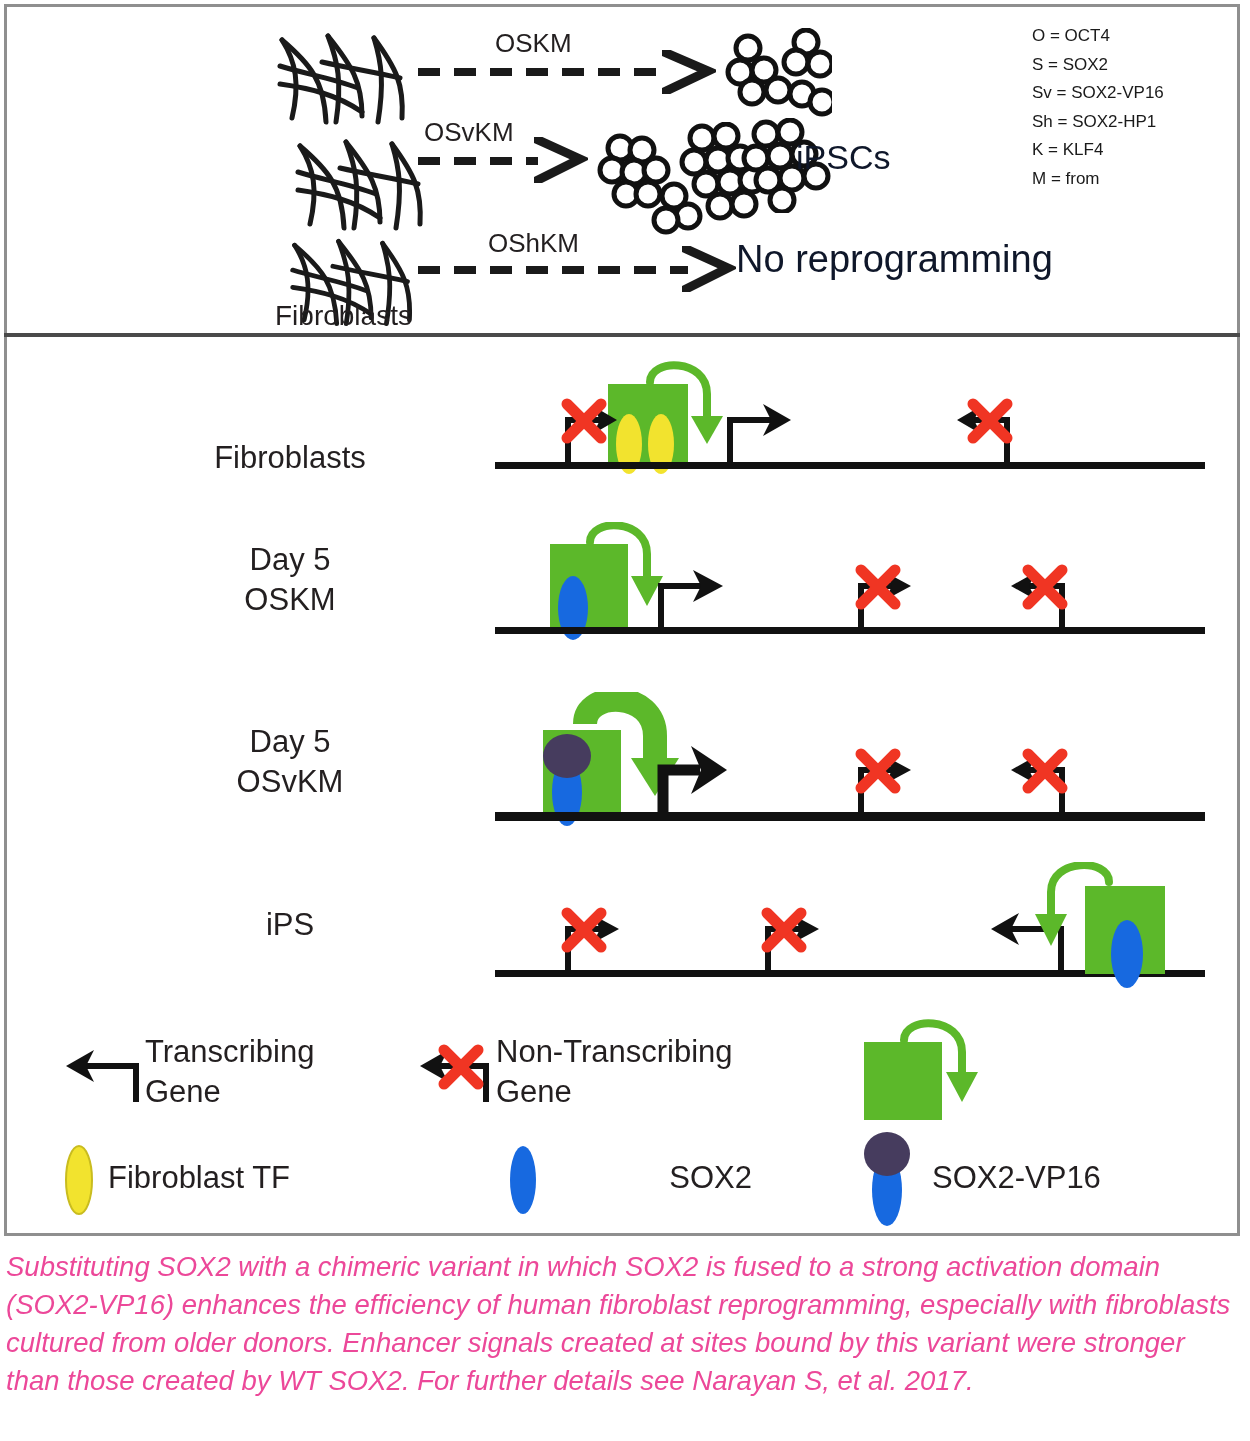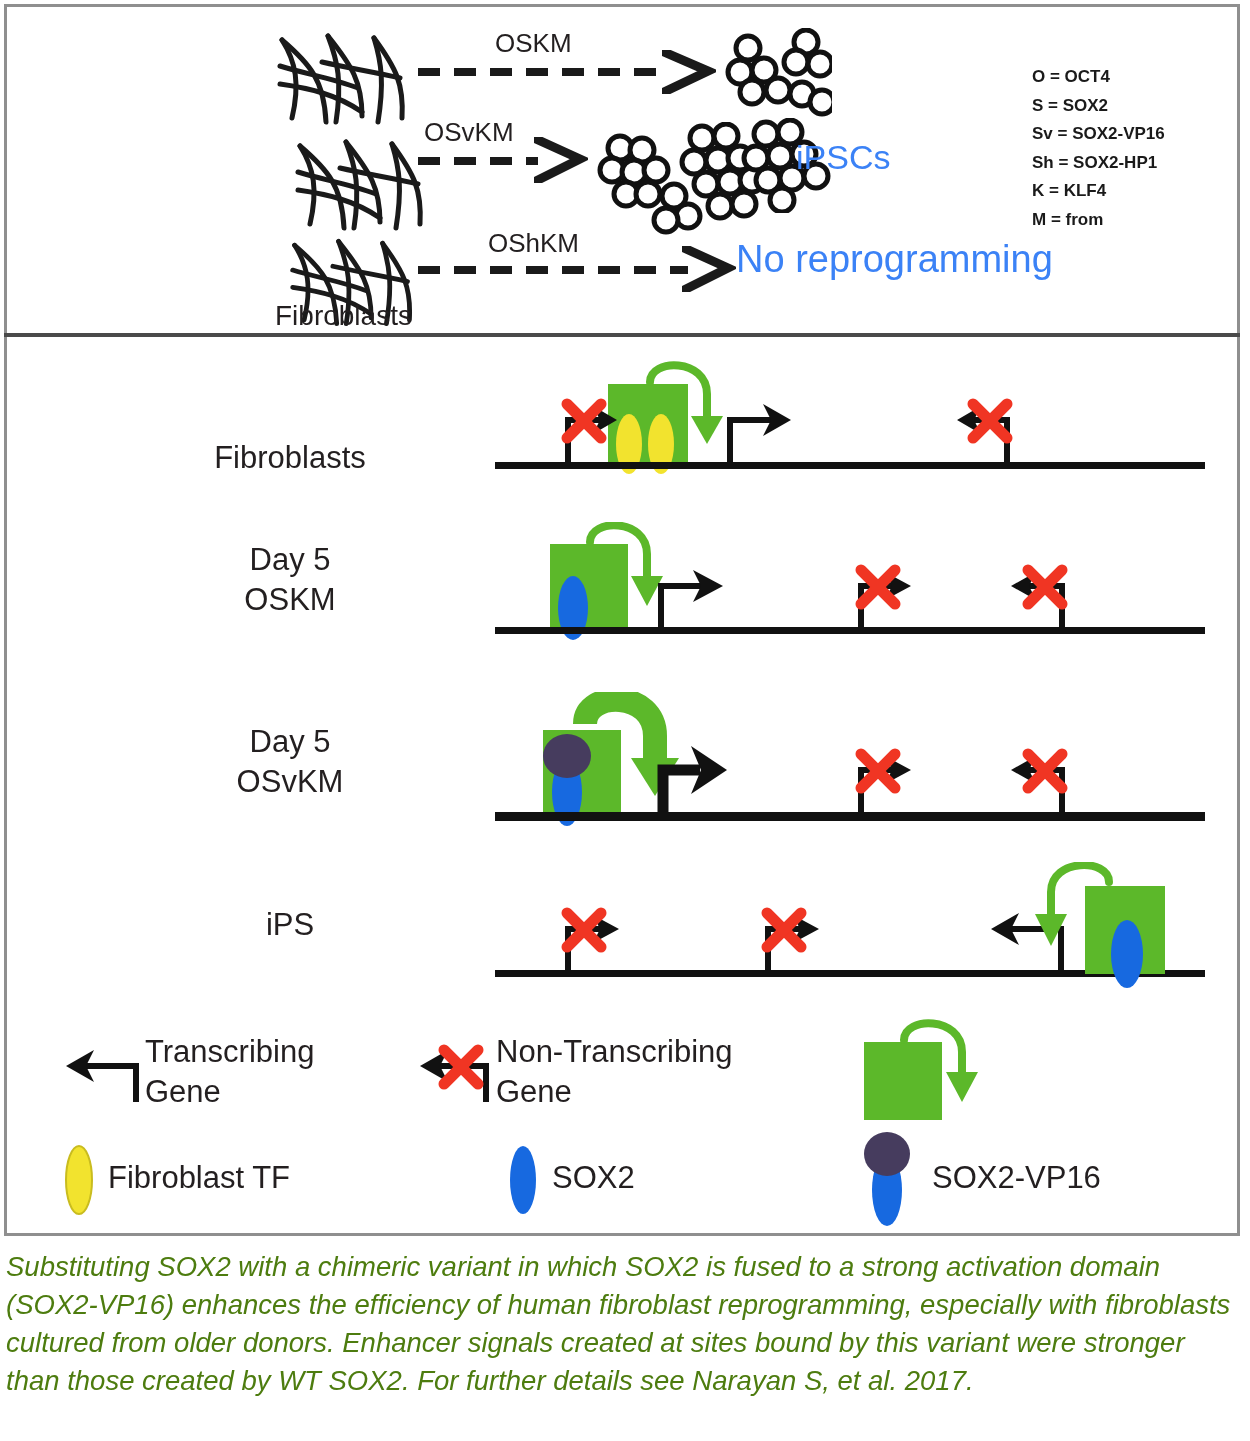"O = OCT4" .key-box { font-weight: bold -> normal; margin-top: 41px -> none }
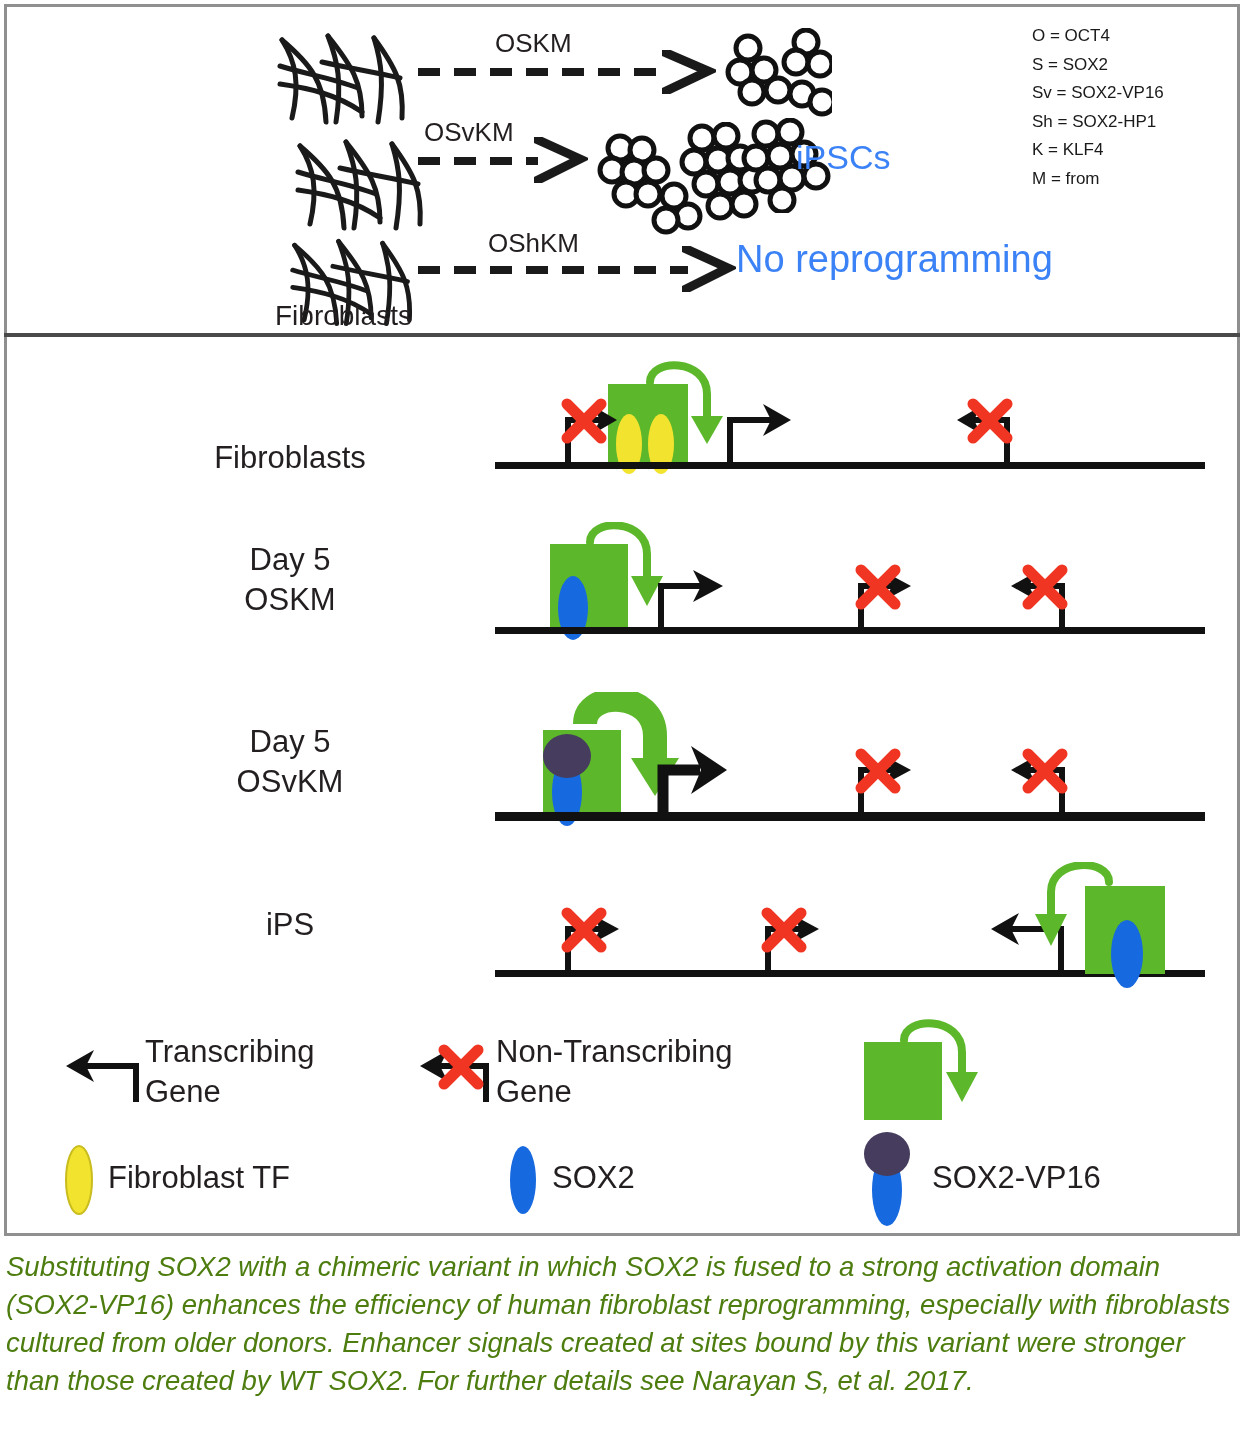"iPSCs" .big-label { color: #3b82f6 -> #0f172a }
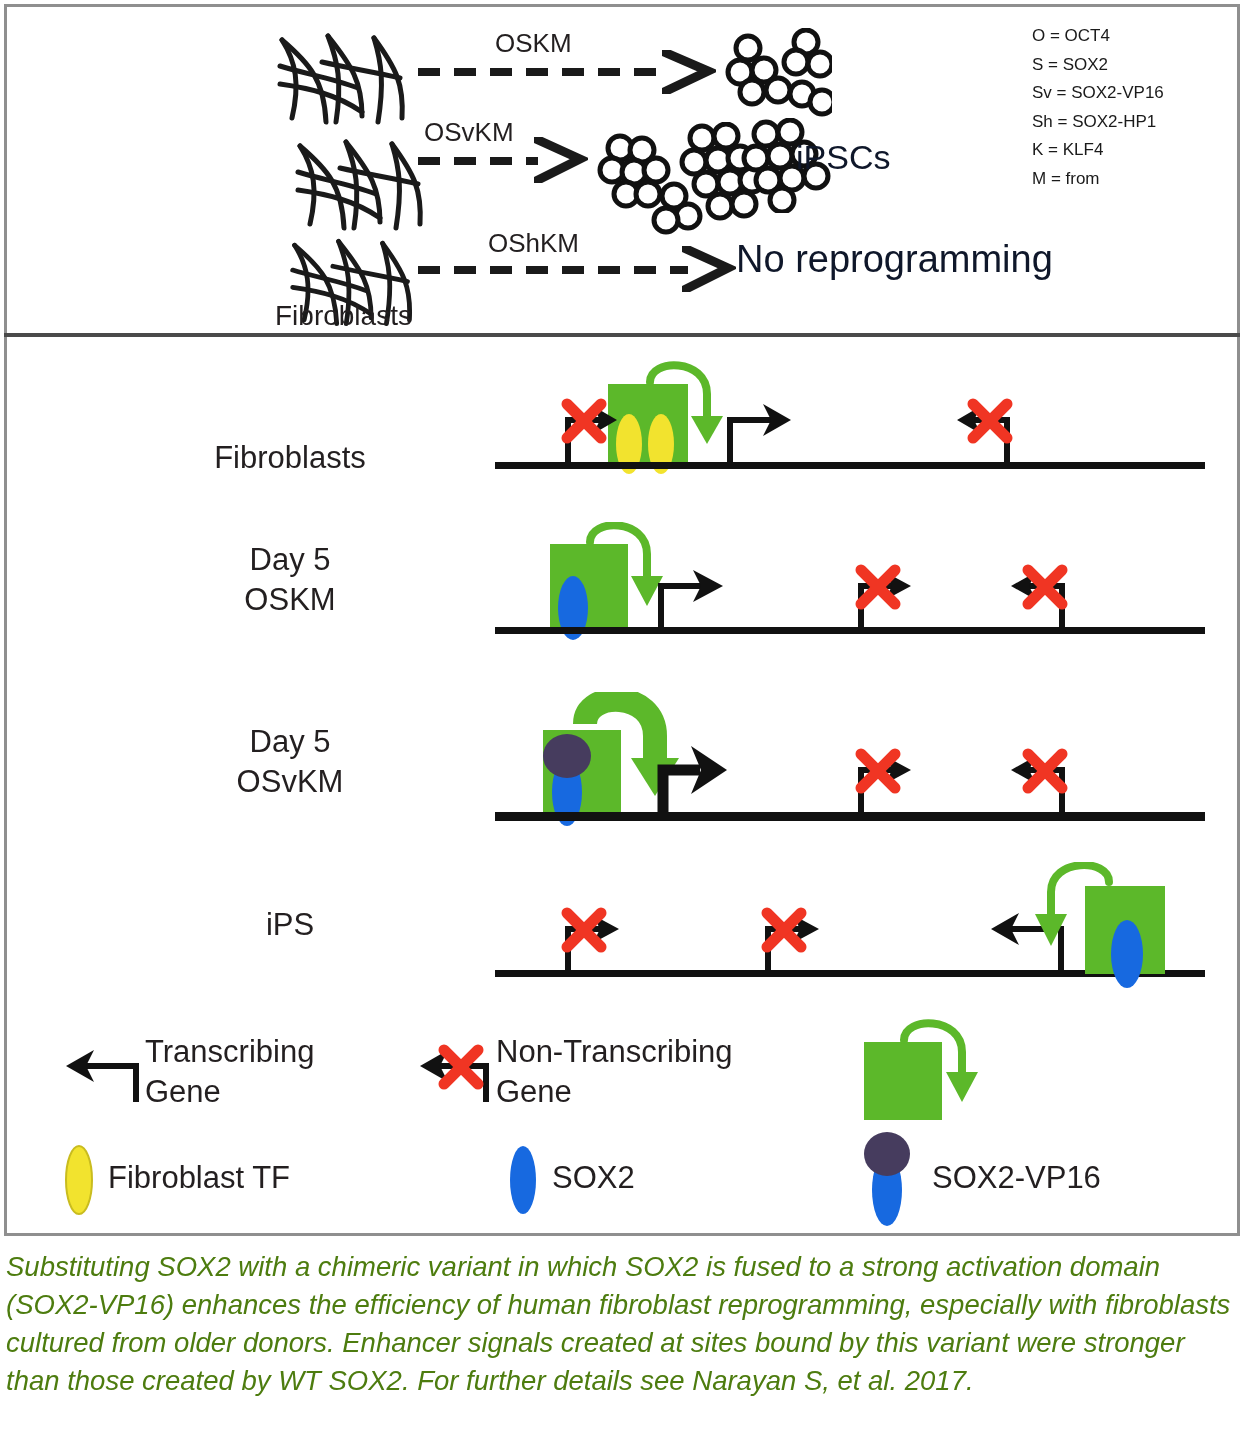"SOX2" div.legend-label { text-align: left -> right }
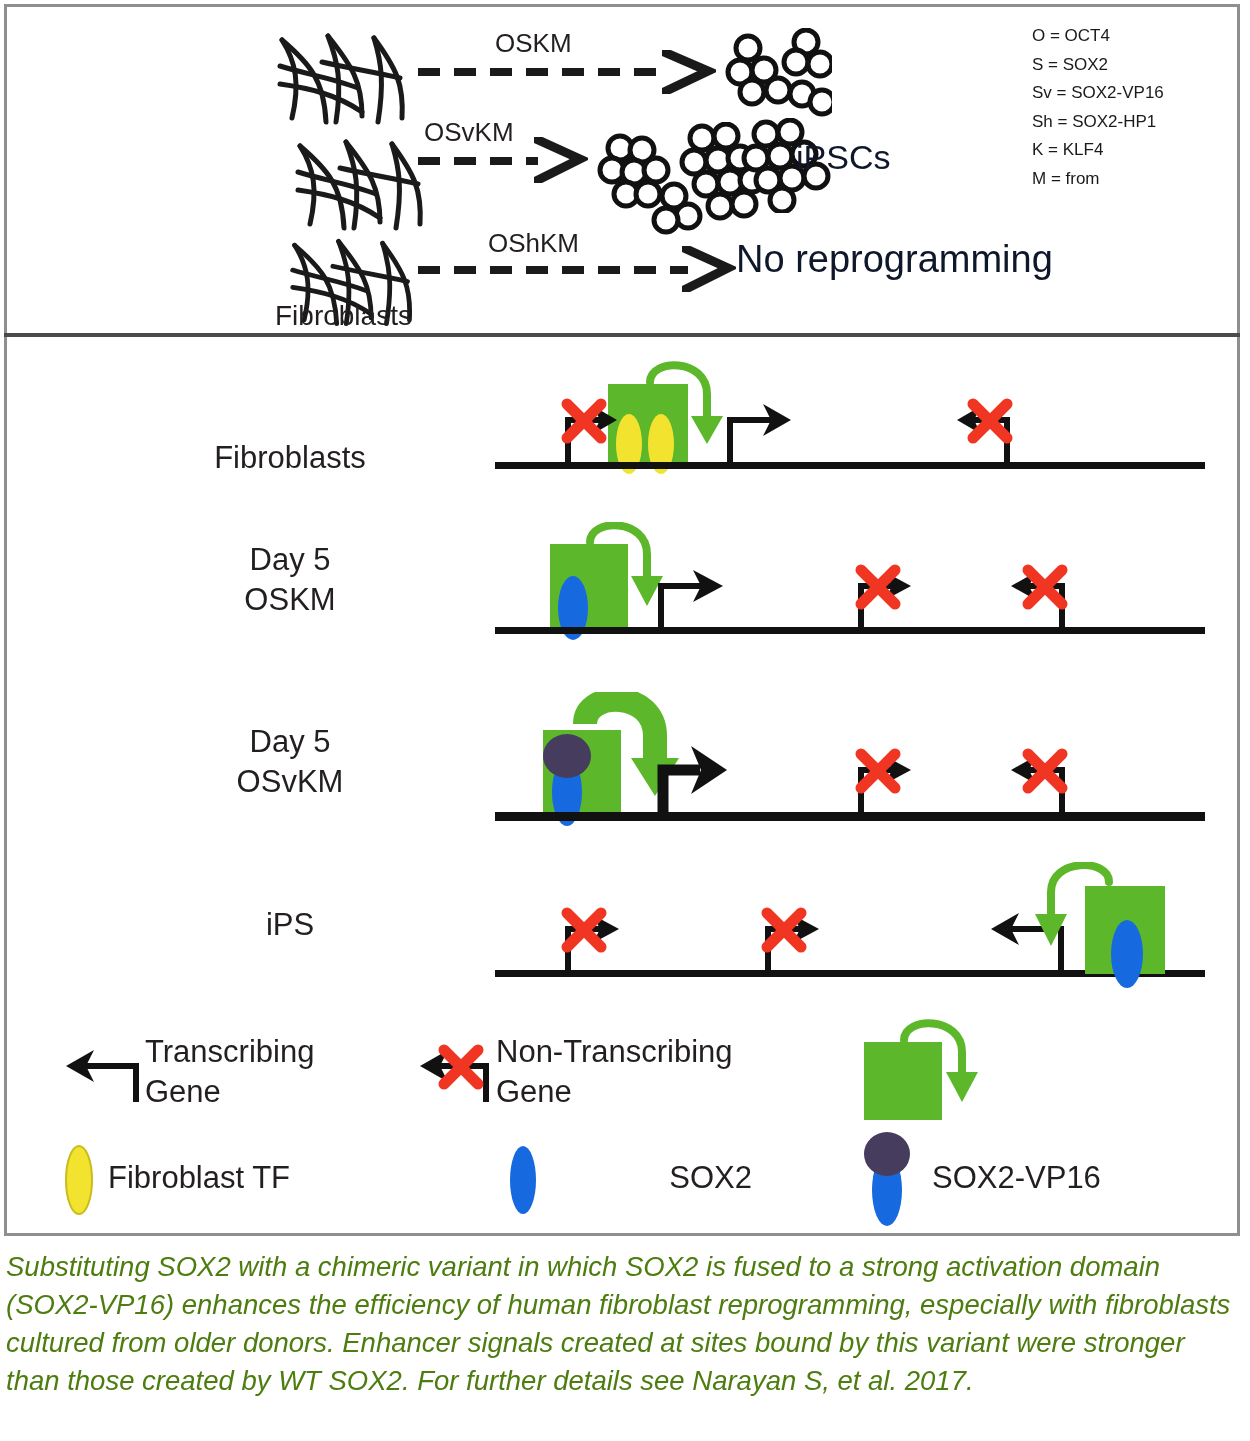"Substituting SOX2 with a chimeric" .caption { color: #4d7c0f -> #ec4899 }
